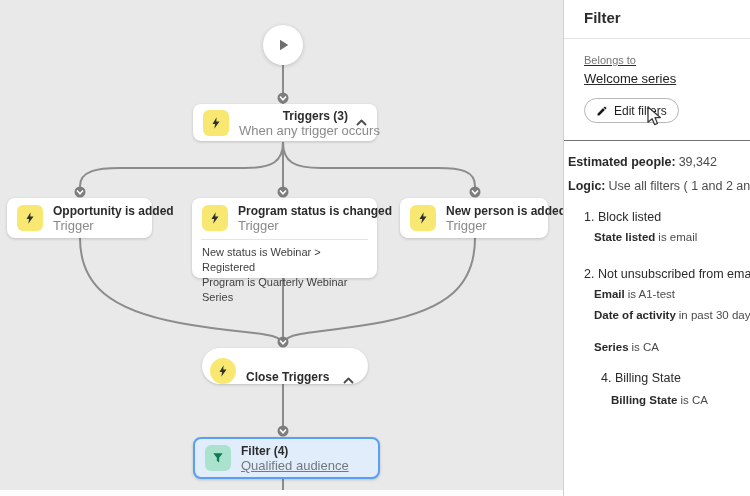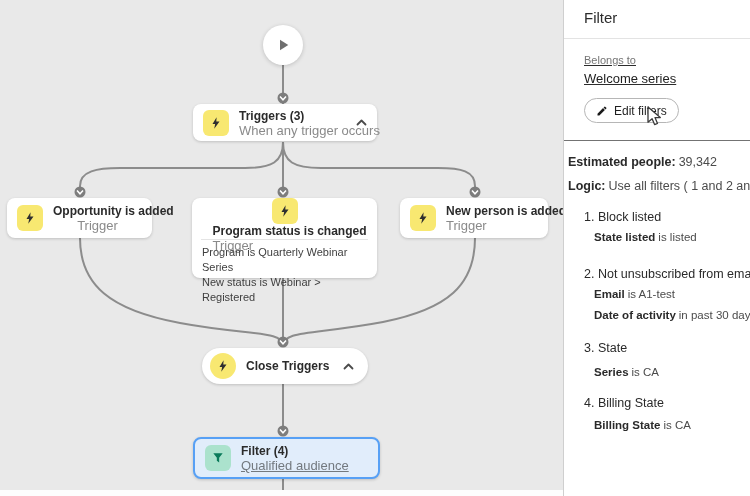"Filter" .panel-title { font-weight: 400 -> 700 }
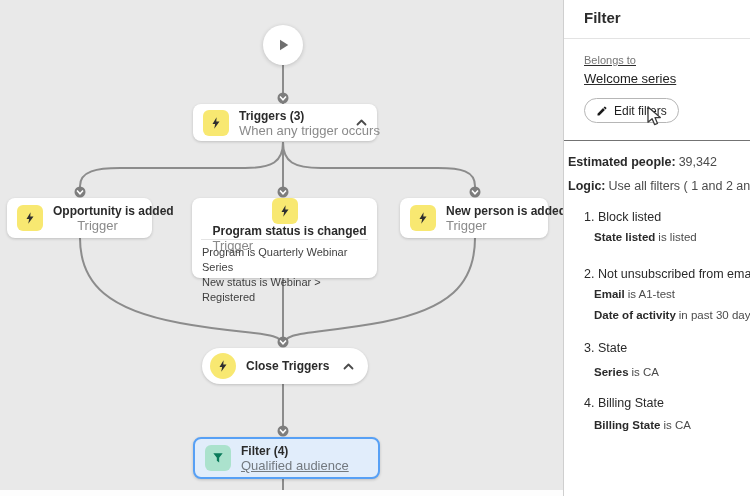"Triggers (3)" .triggers-node .node-header { text-align: none -> right }
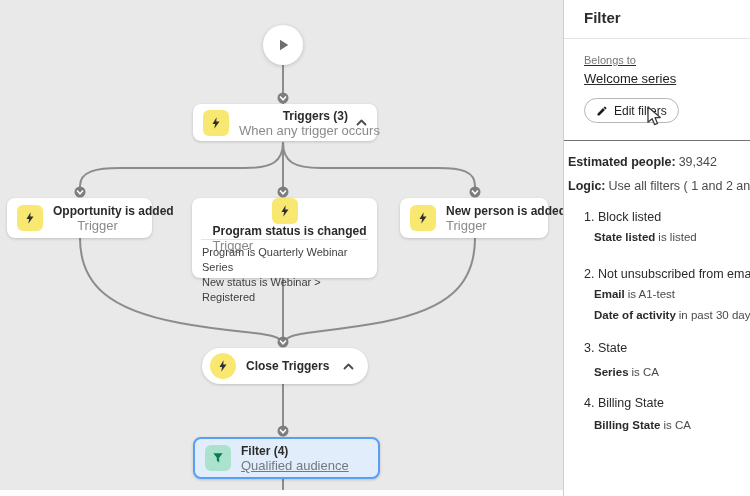"Opportunity is added" .branch-left .node-header { text-align: center -> none }
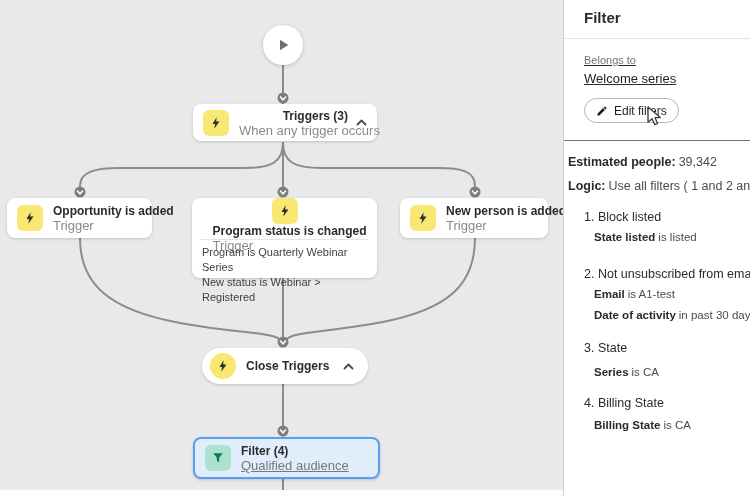"Program status is changed" .branch-mid .node-header { flex-direction: column -> none }
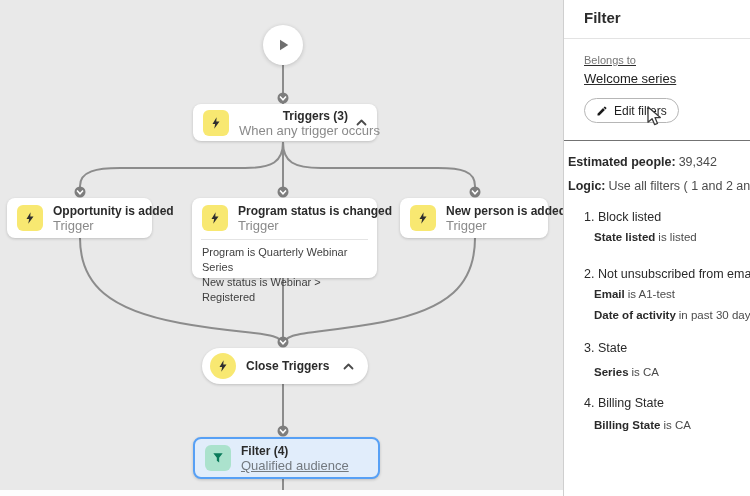"is listed" span.cond { text: listed -> email }
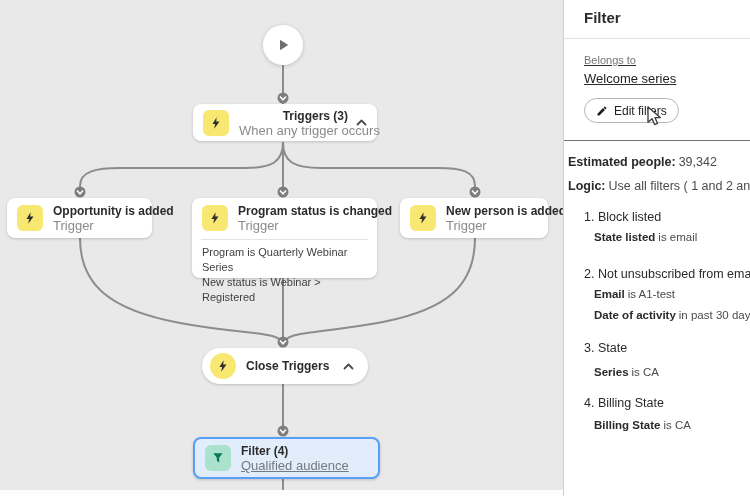"Program is Quarterly Webinar Series" div { order: before "New status is Webinar >" -> after "New status is Webinar >" }
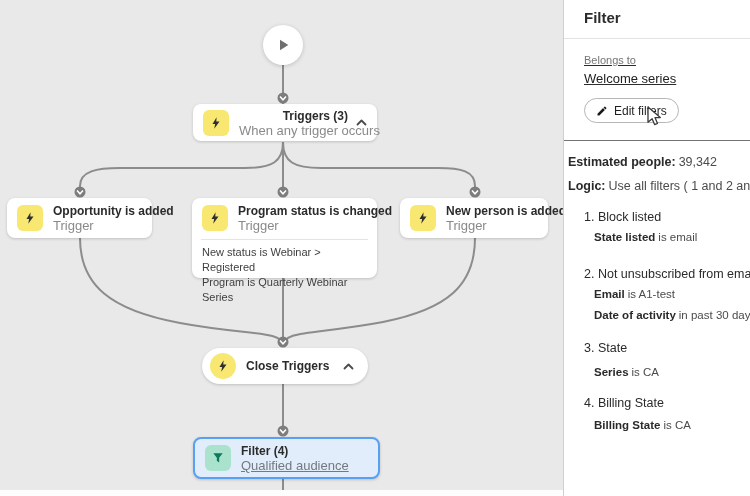"3. State" div.fblock-title { html: <div>3. State</div> -> none }
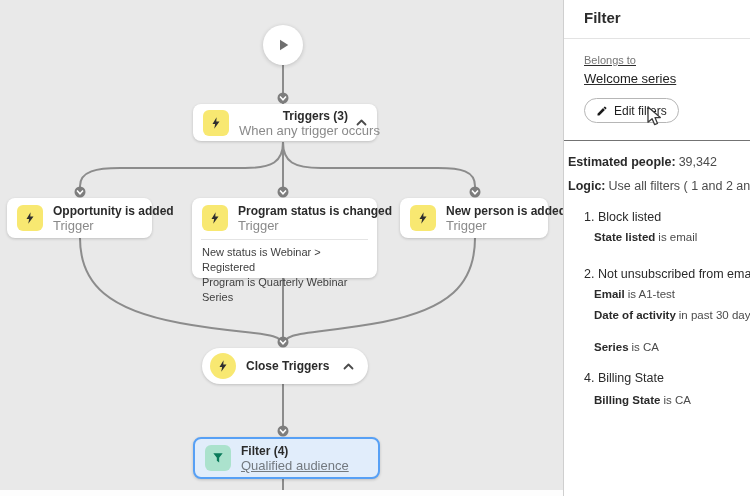"Close Triggers" .close-pill { align-items: center -> flex-end }
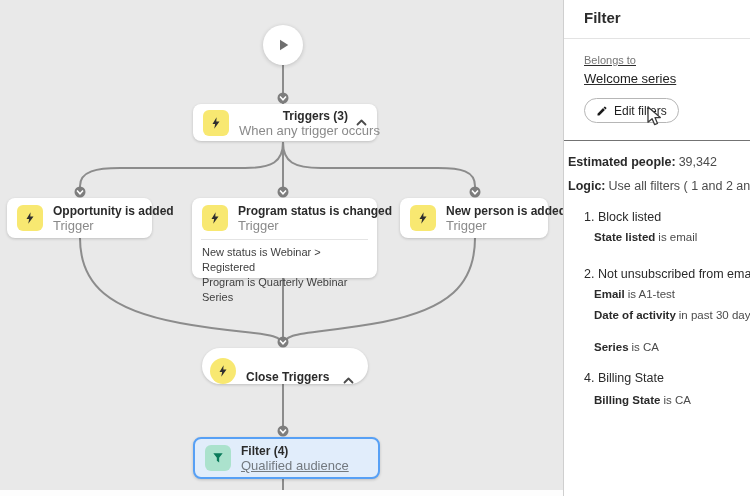"4. Billing State" div.fblock { margin-left: none -> 17px }
